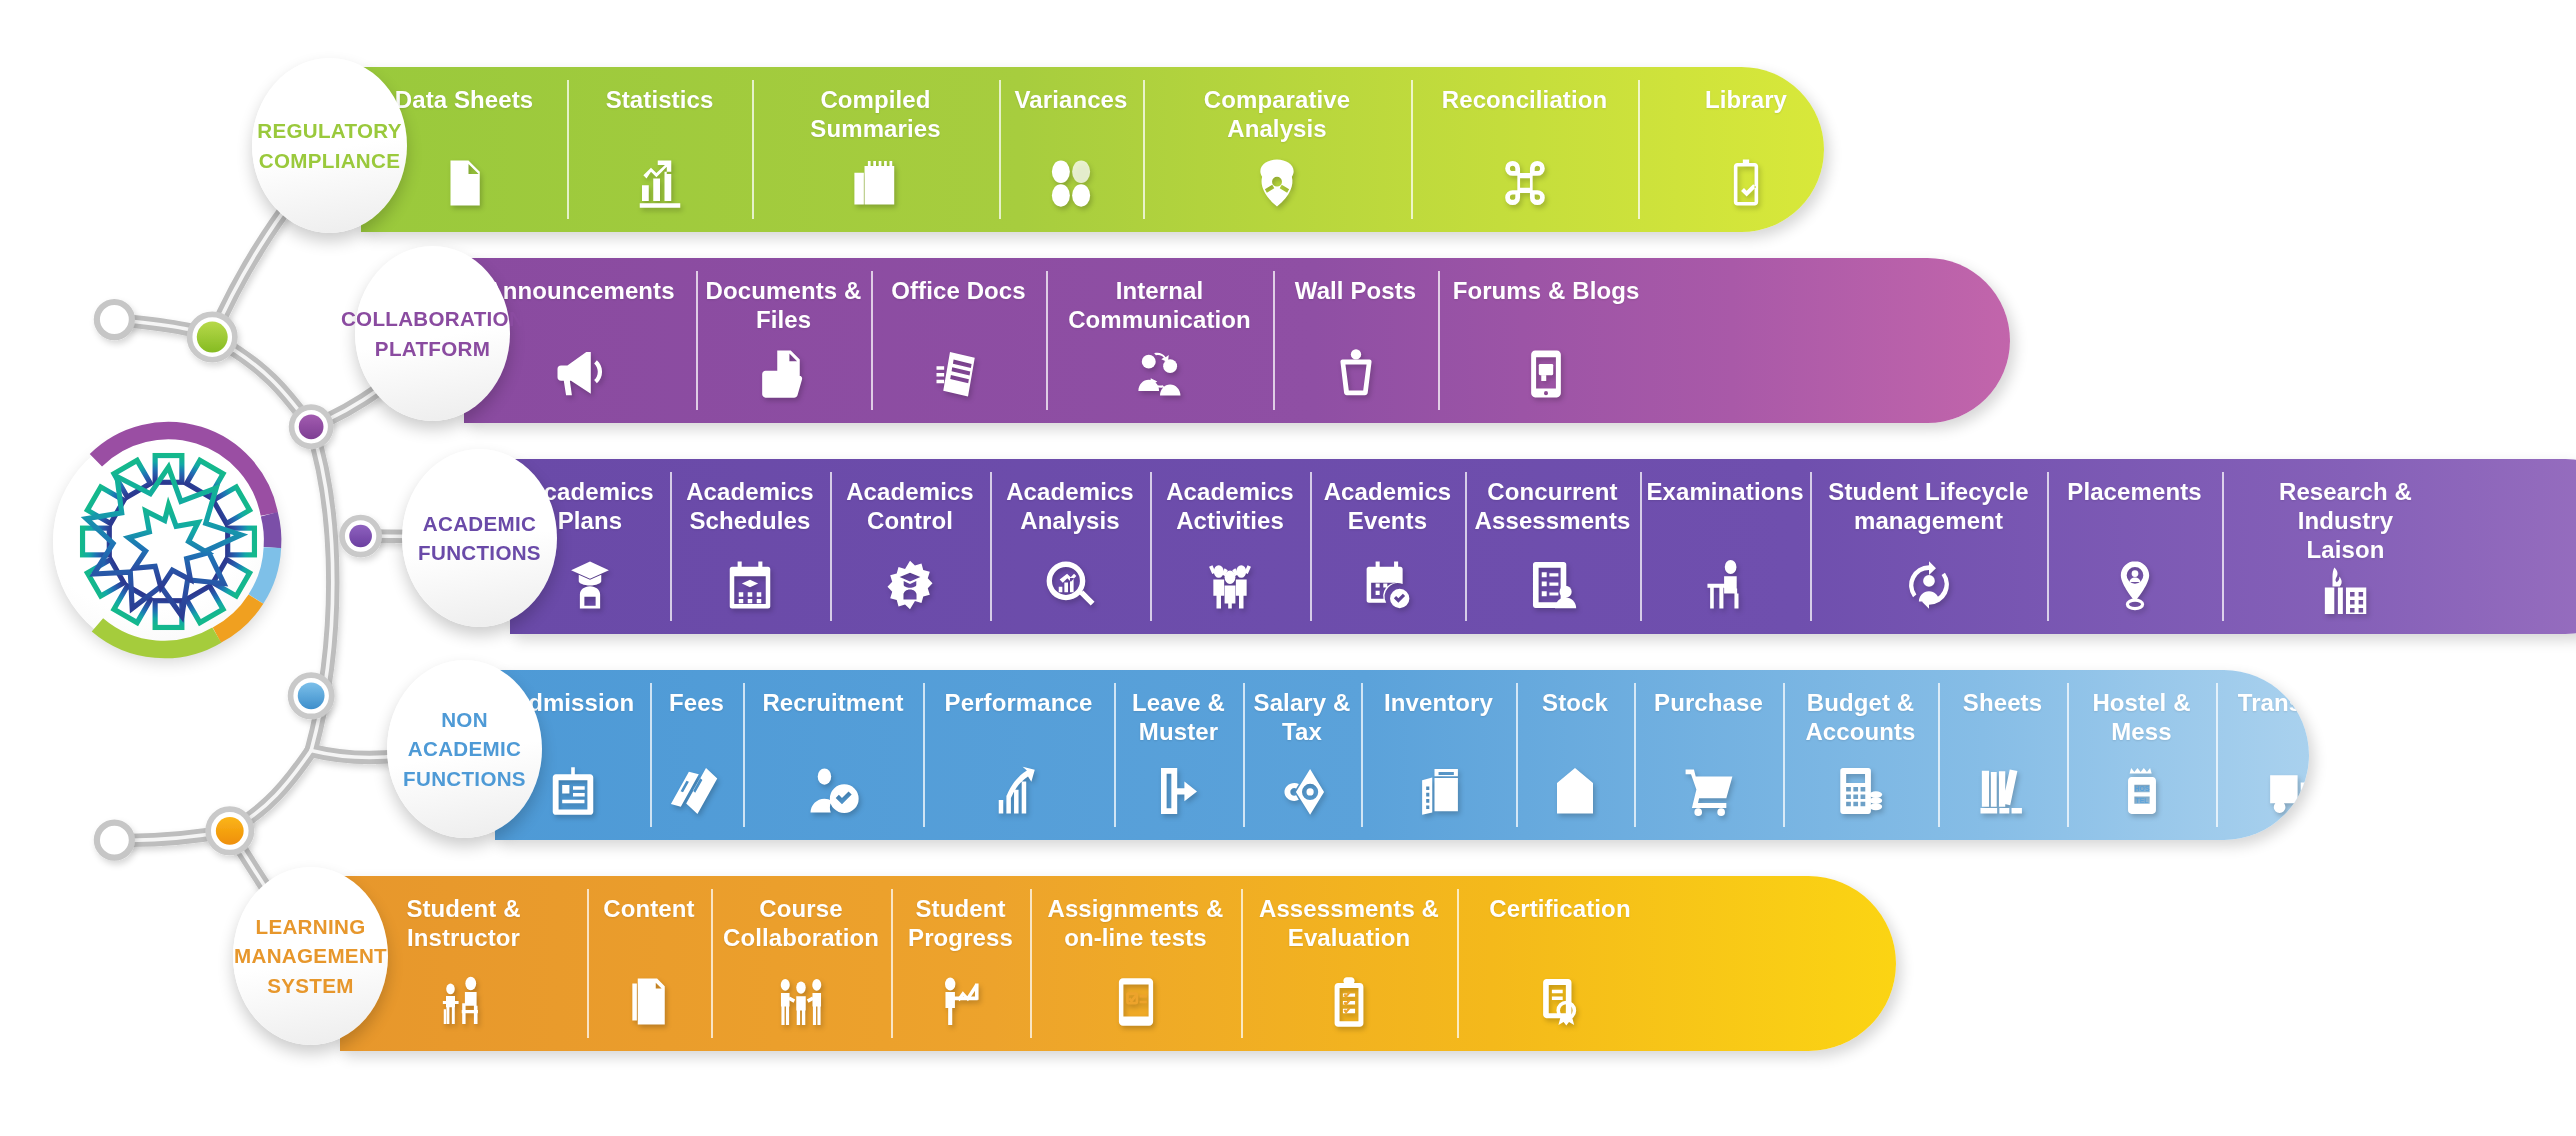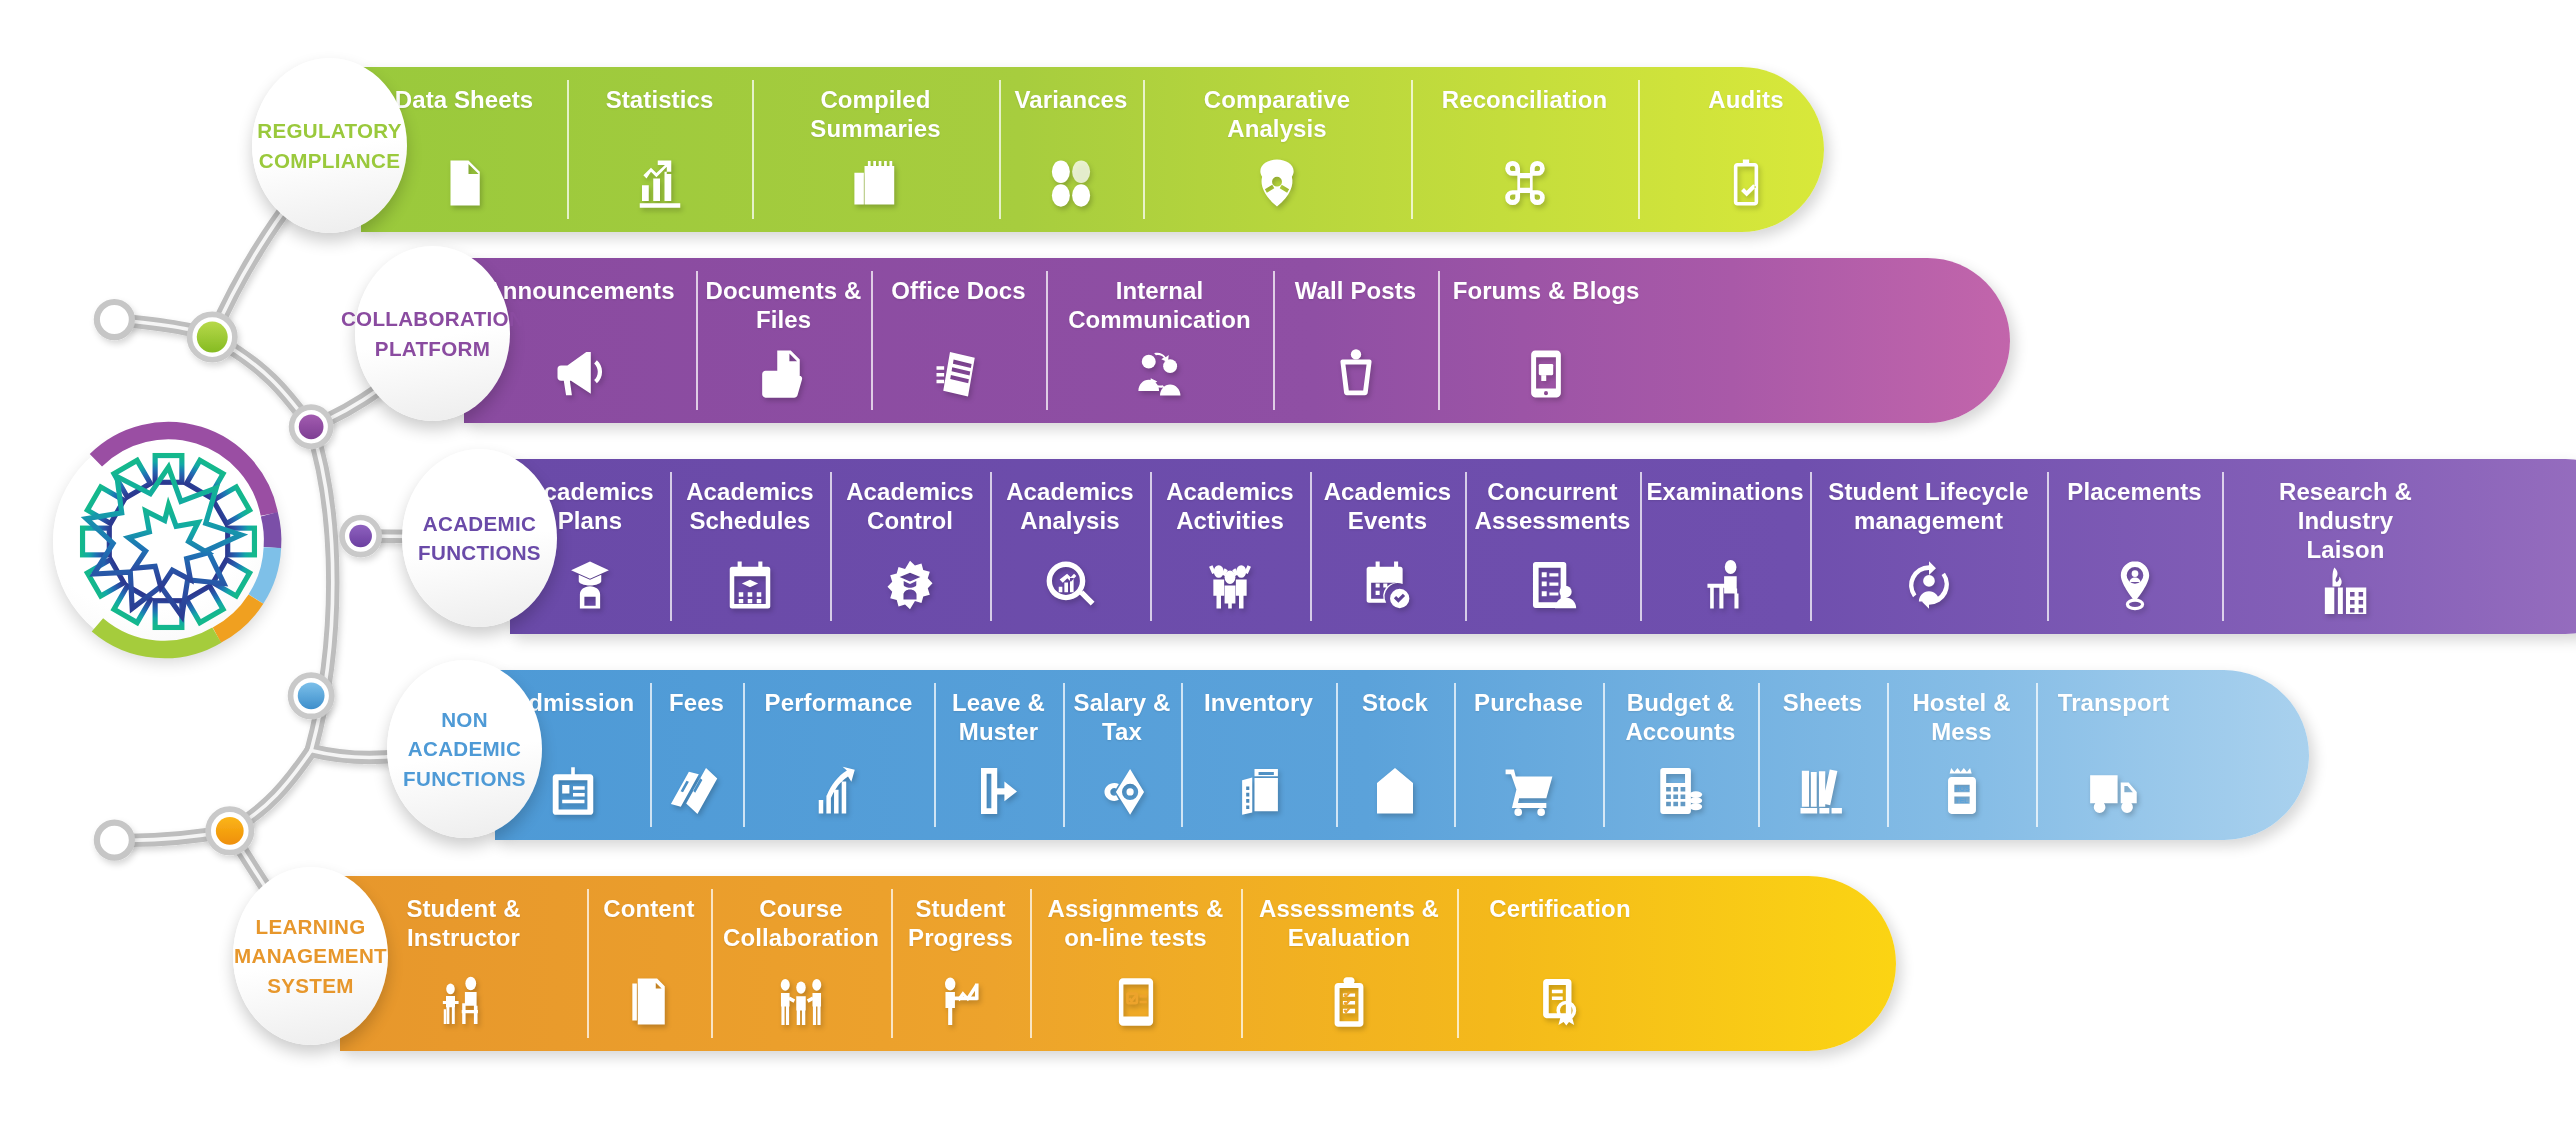"Audits" div.cell-label { text: Audits -> Library }
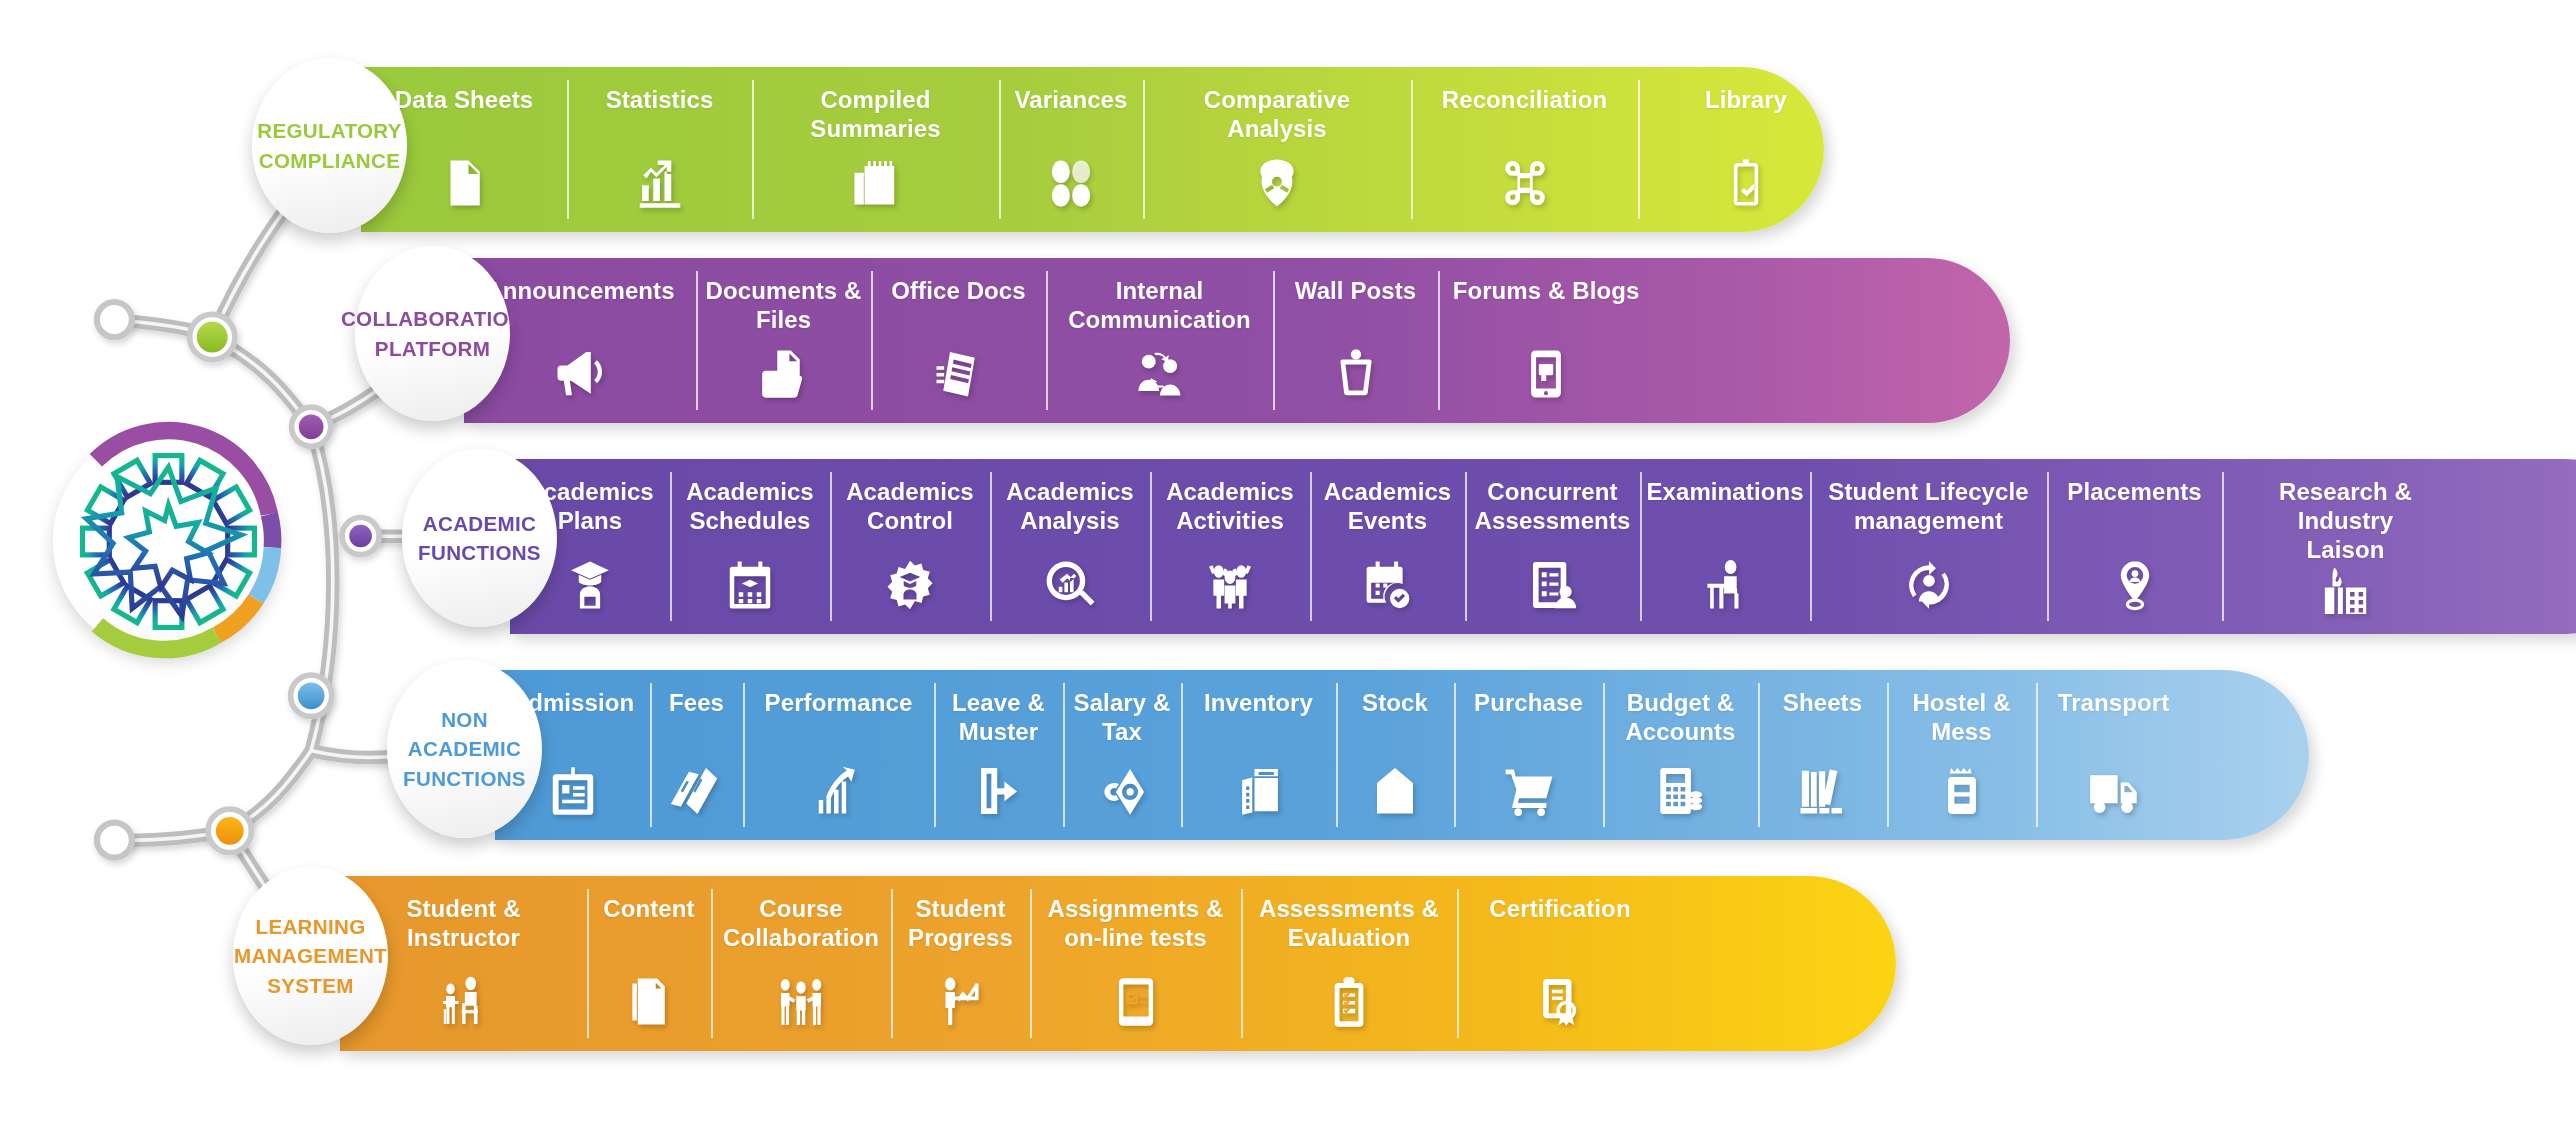"Recruitment" div.cell { html: none -> <div> <div>Recruitment</div> <div> <svg> <ellipse></ellipse> <path></path> </svg> </div> </div> }
